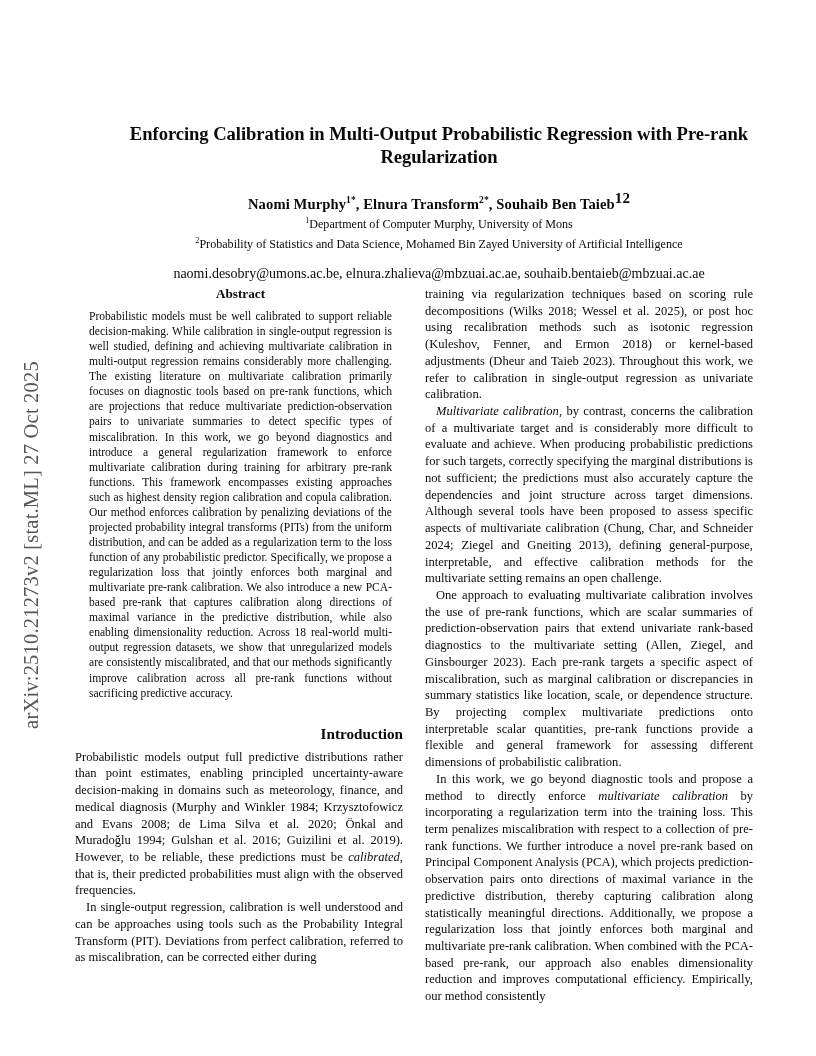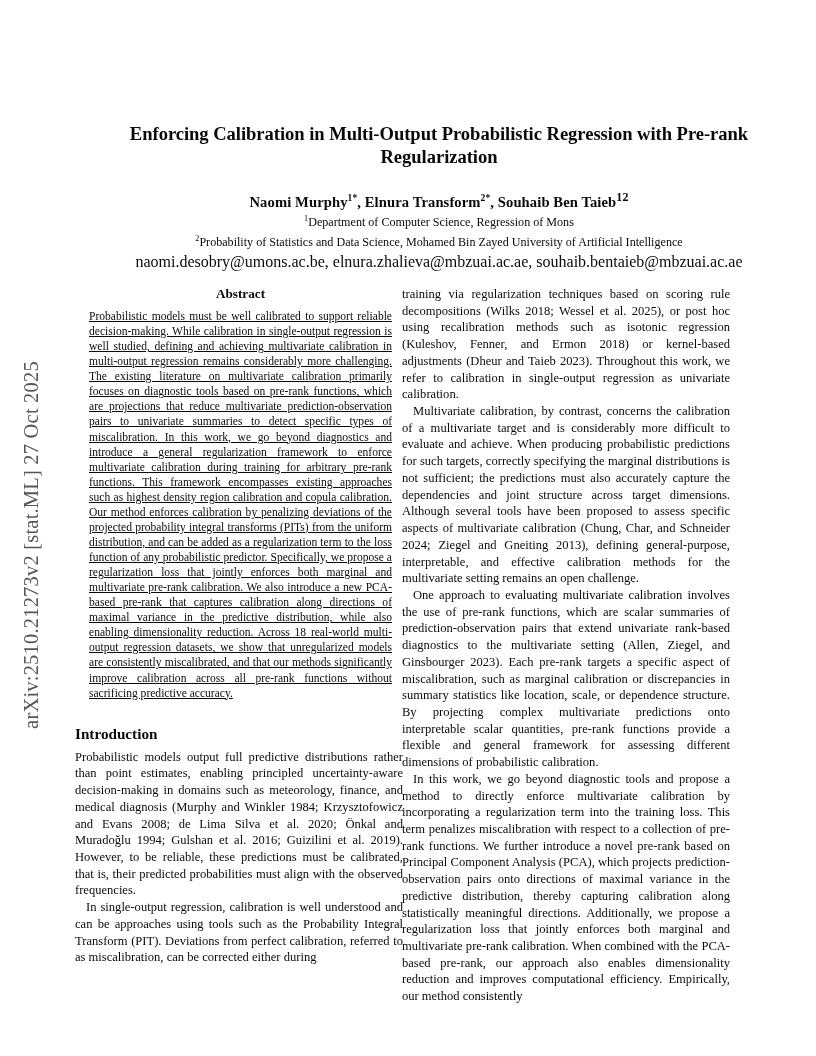"12" span { font-size: 12px -> 15px }
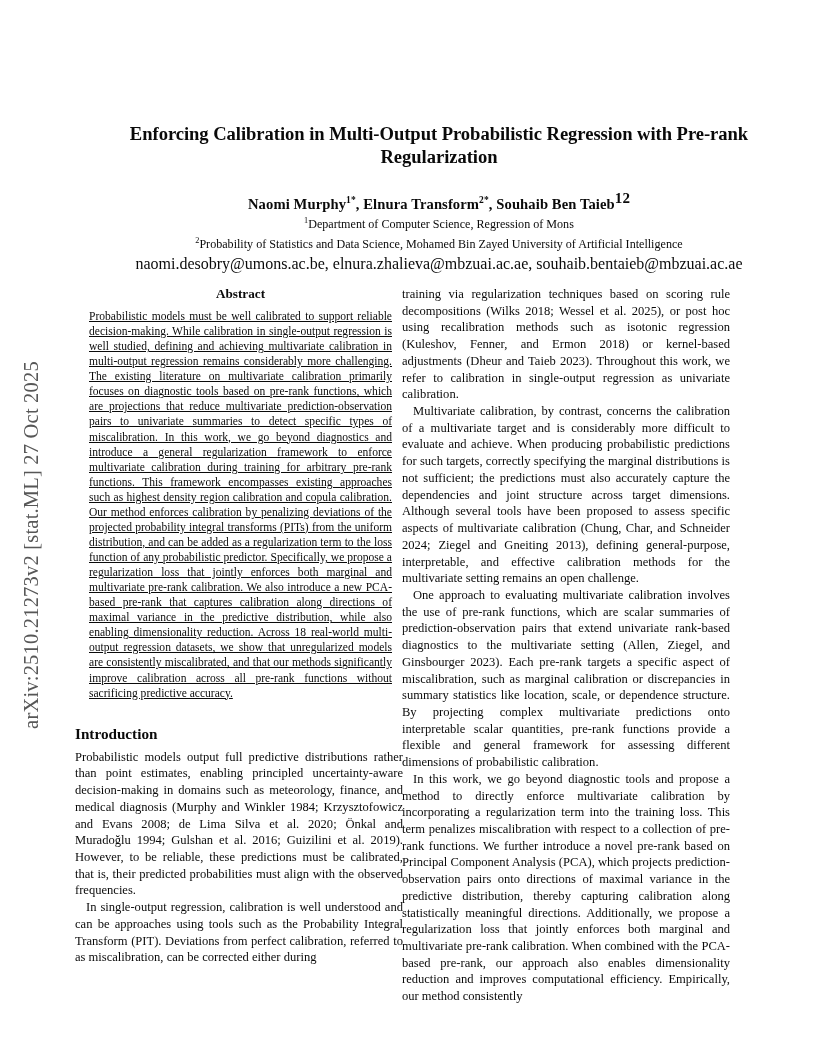"Department of Computer Science," span { text: Science, Regression -> Murphy, University }
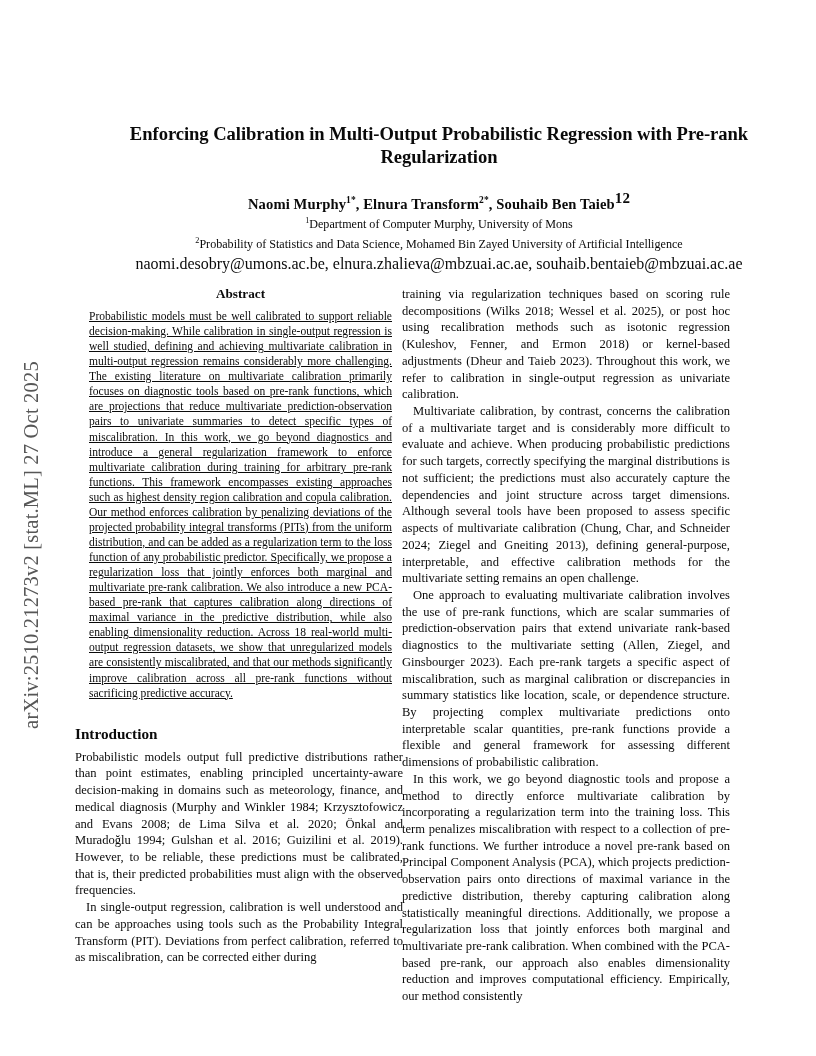"naomi.desobry@umons.ac.be," #emails { font-size: 16px -> 14px; margin-top: 1px -> 12px }
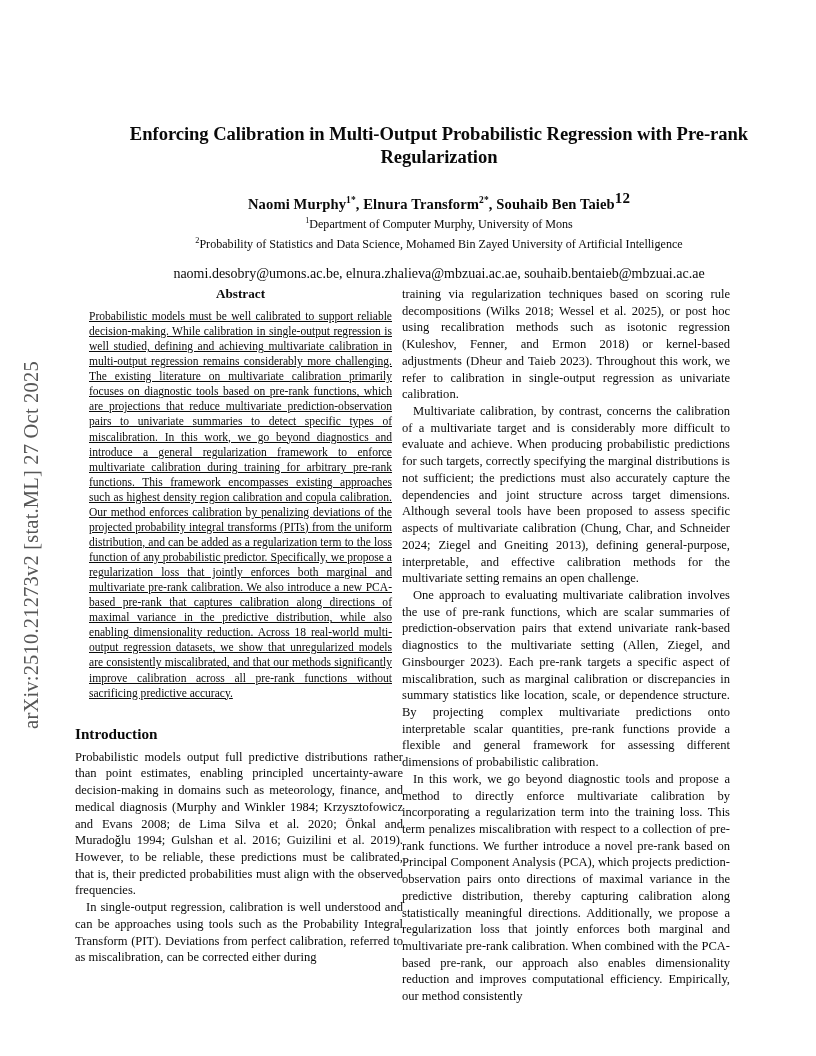"training via regularization techniques" #col-right { left: 340px -> 363px }
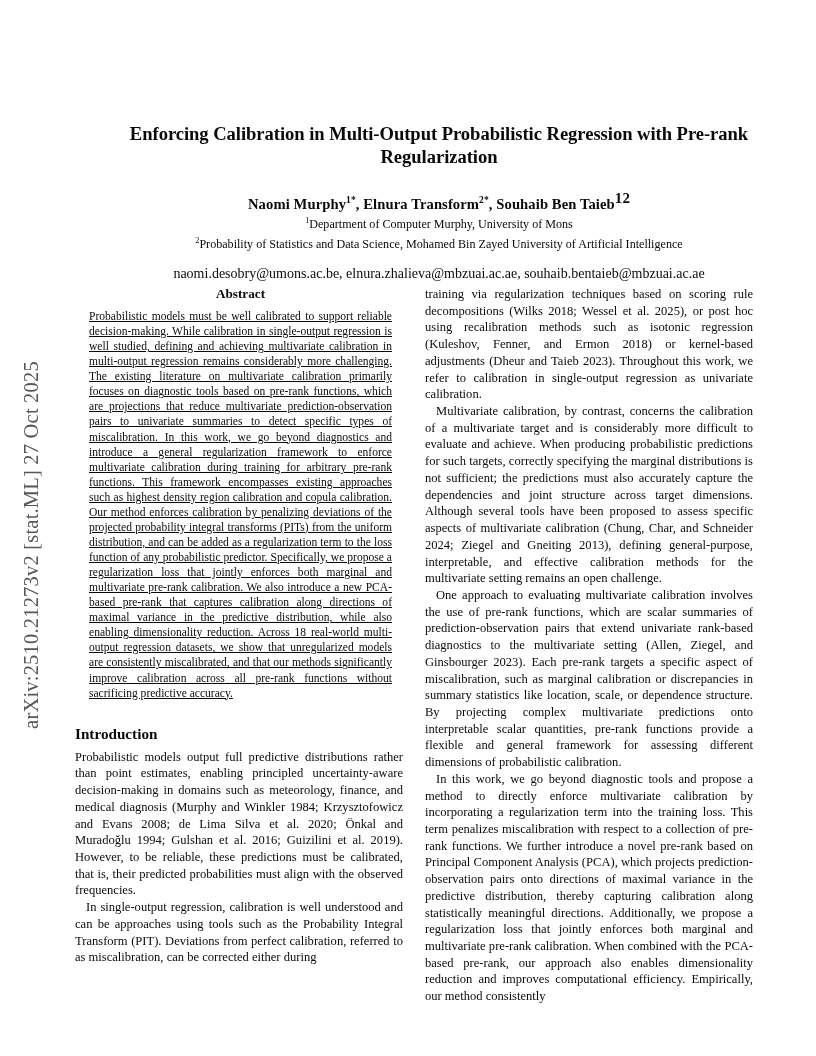"Probabilistic models must be well" #abstract-body p { text-decoration: underline -> none }
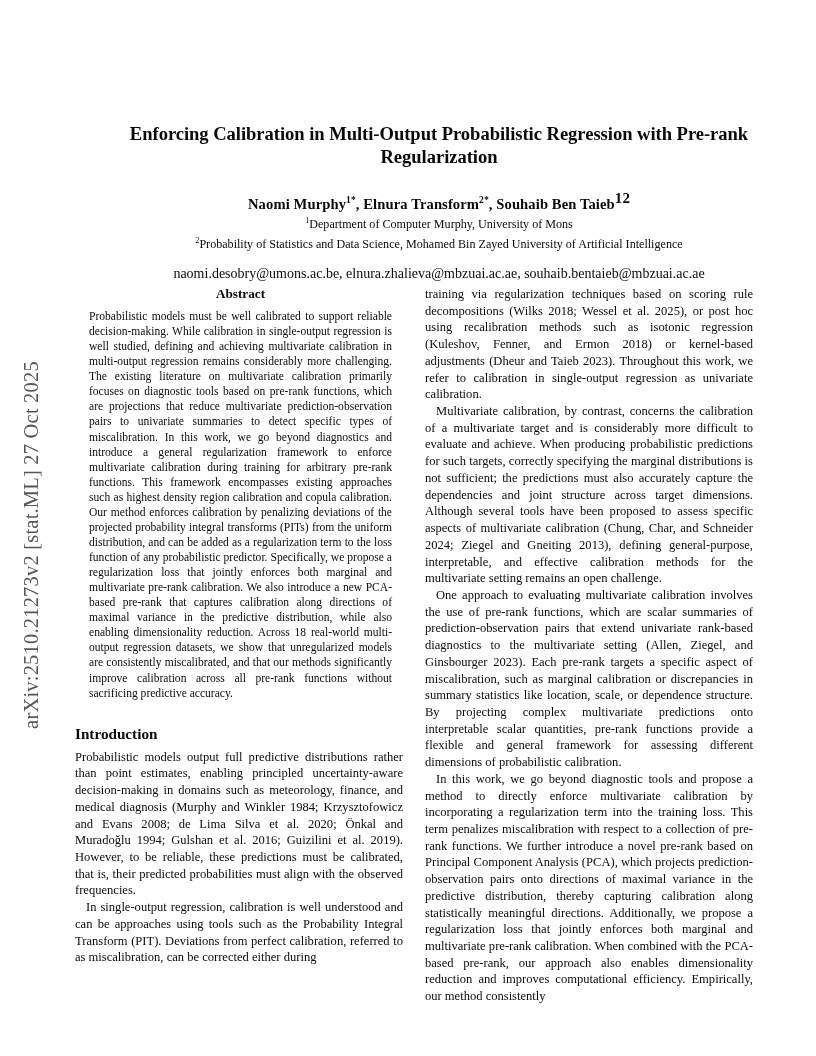"Multivariate calibration" .ital { font-style: none -> italic }
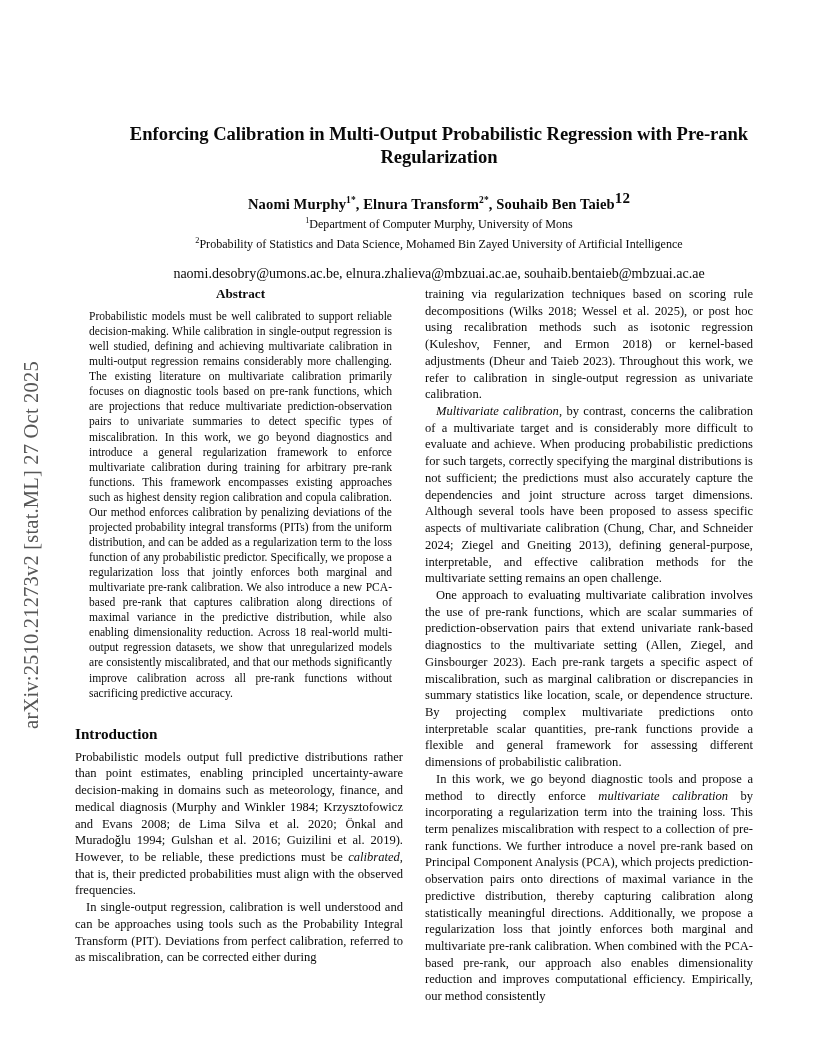"Introduction" #intro-head { text-align: left -> right }
